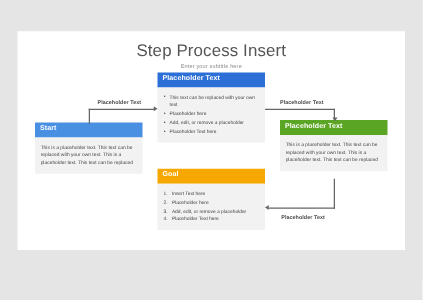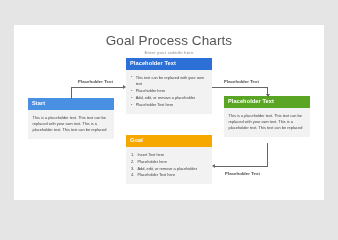"Goal Process Charts" div { text: Goal Process Charts -> Step Process Insert }
